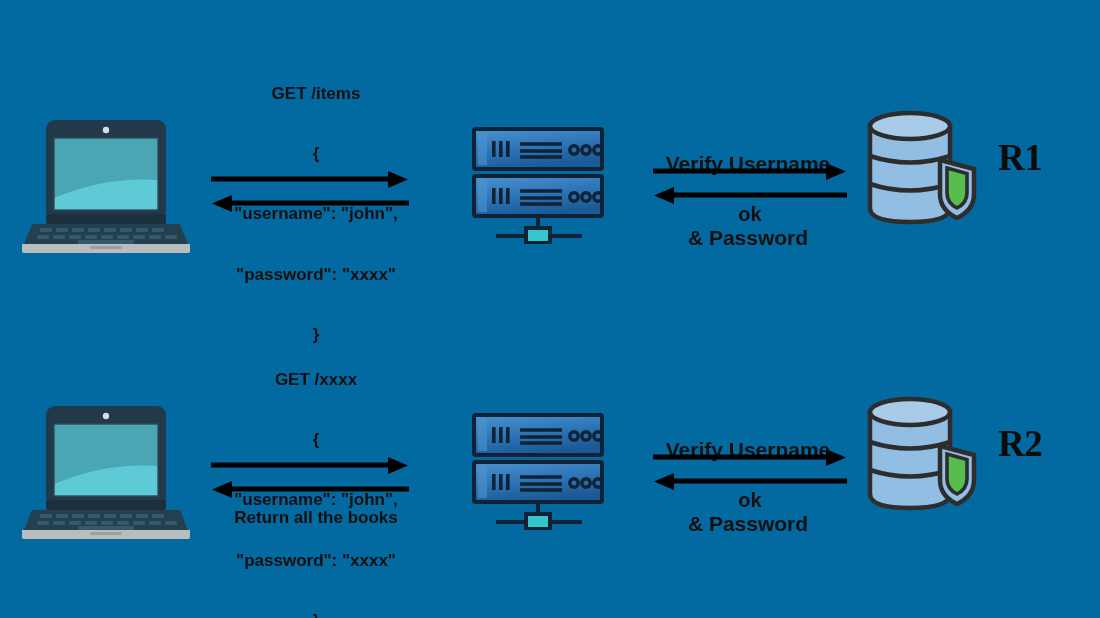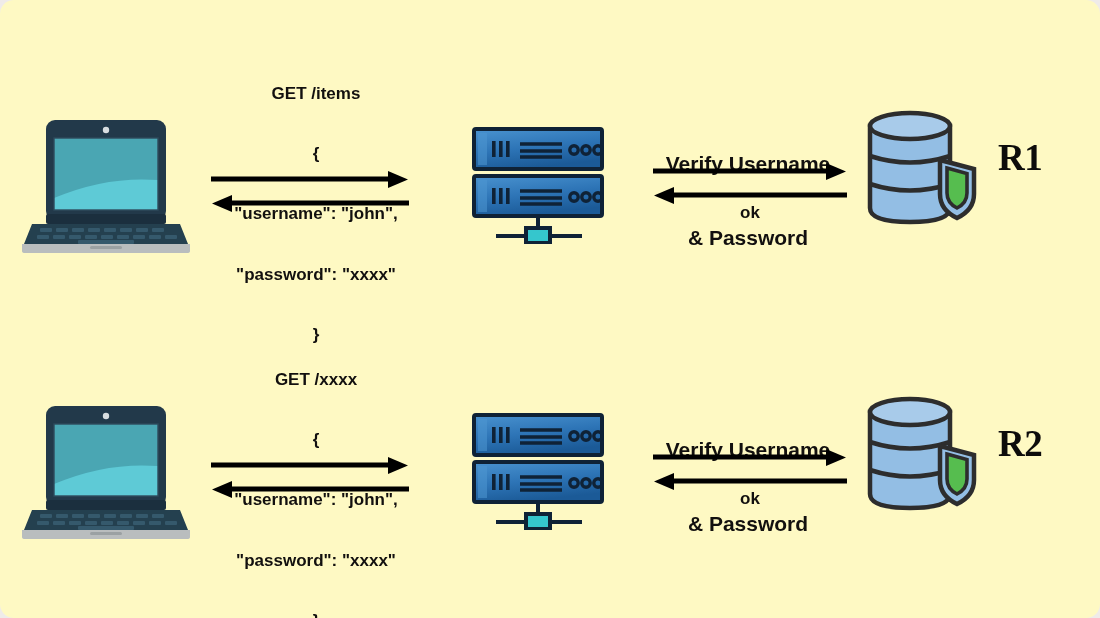"GET /items" #canvas { background: #fef9c3 -> #0369a1; border-radius: 14px -> none }
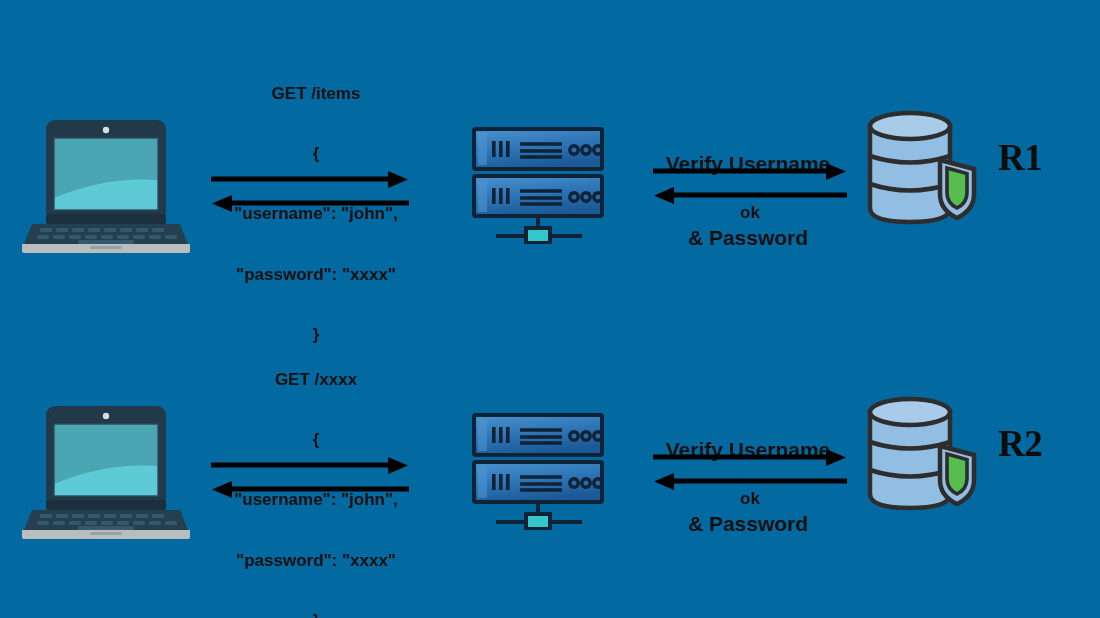"ok" .ok-label { font-size: 17px -> 20px }
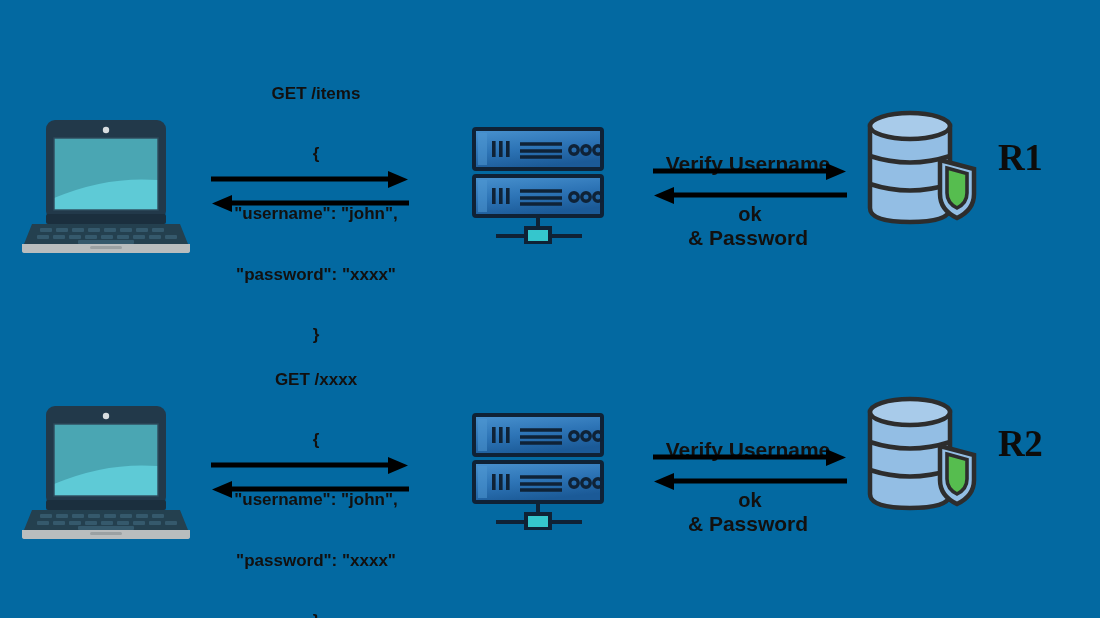"Return all the books" div.label { html: none -> <div>Return all the books</div> }
